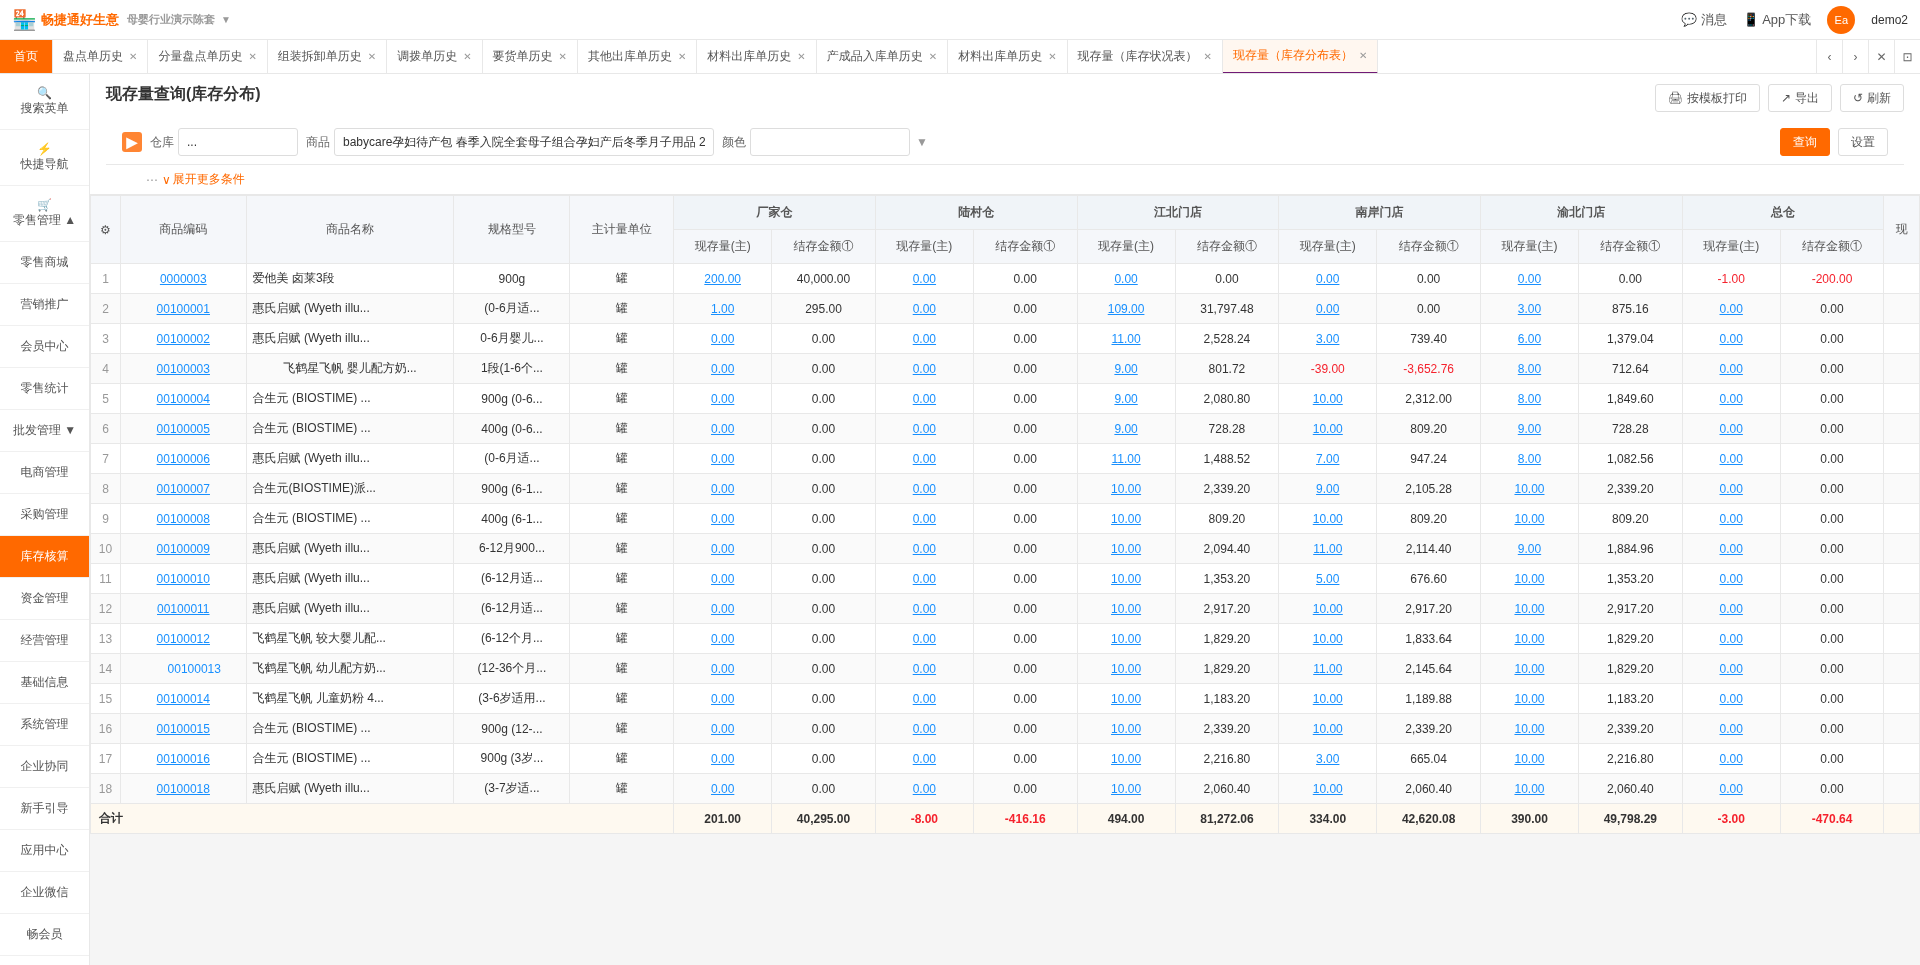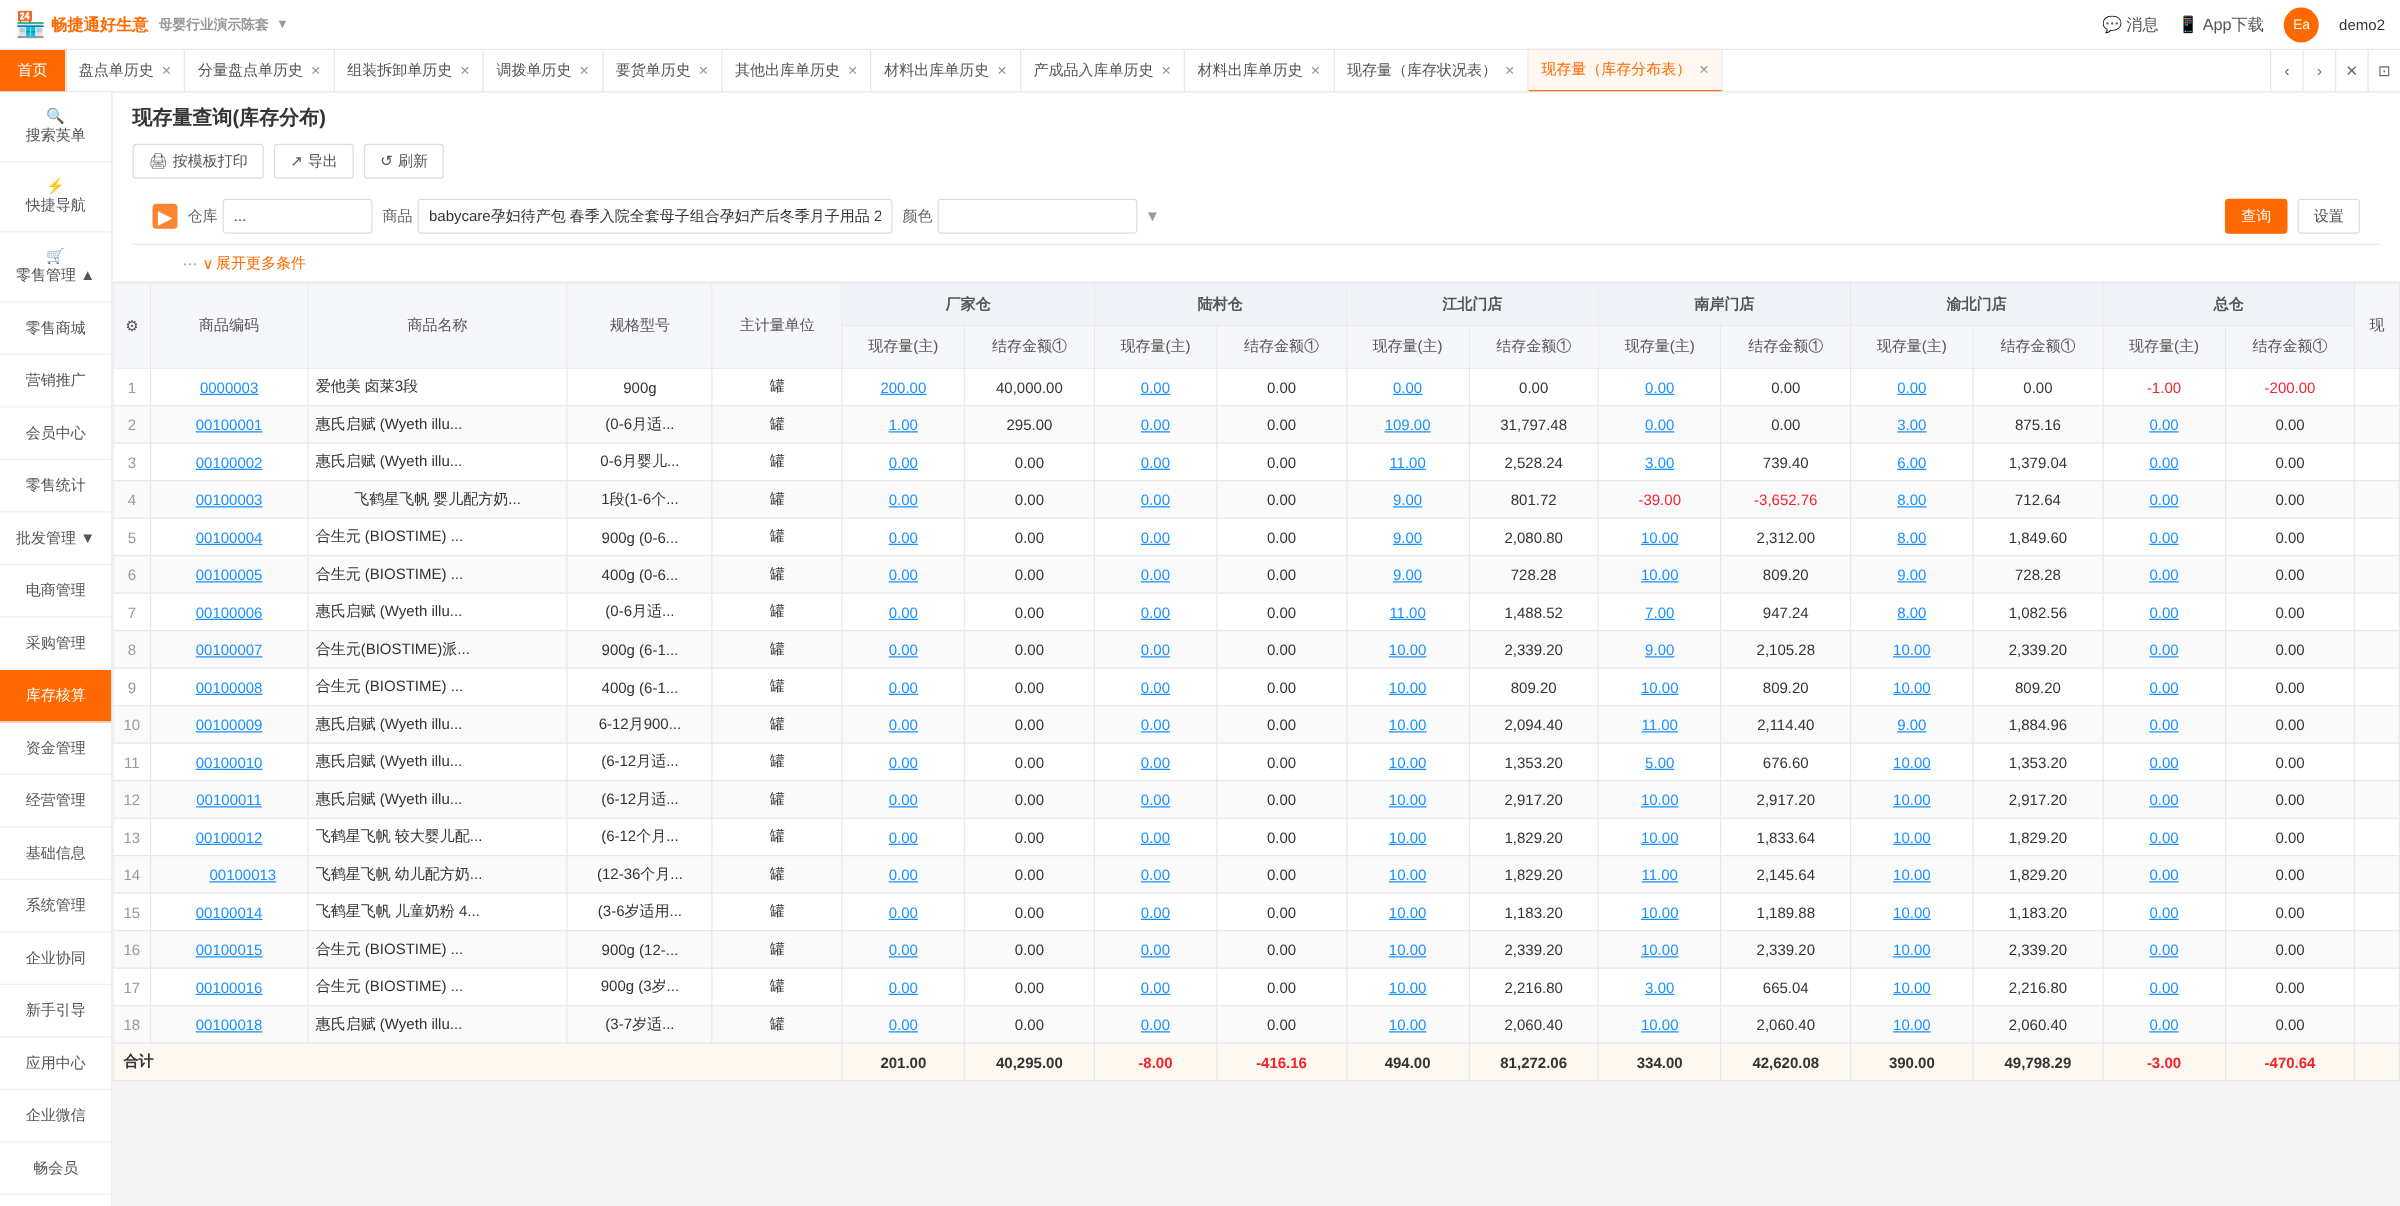"现存量（库存分布表）" .tab-item.active { border-bottom: 2px solid #f97316 -> 2px solid #701a75 }
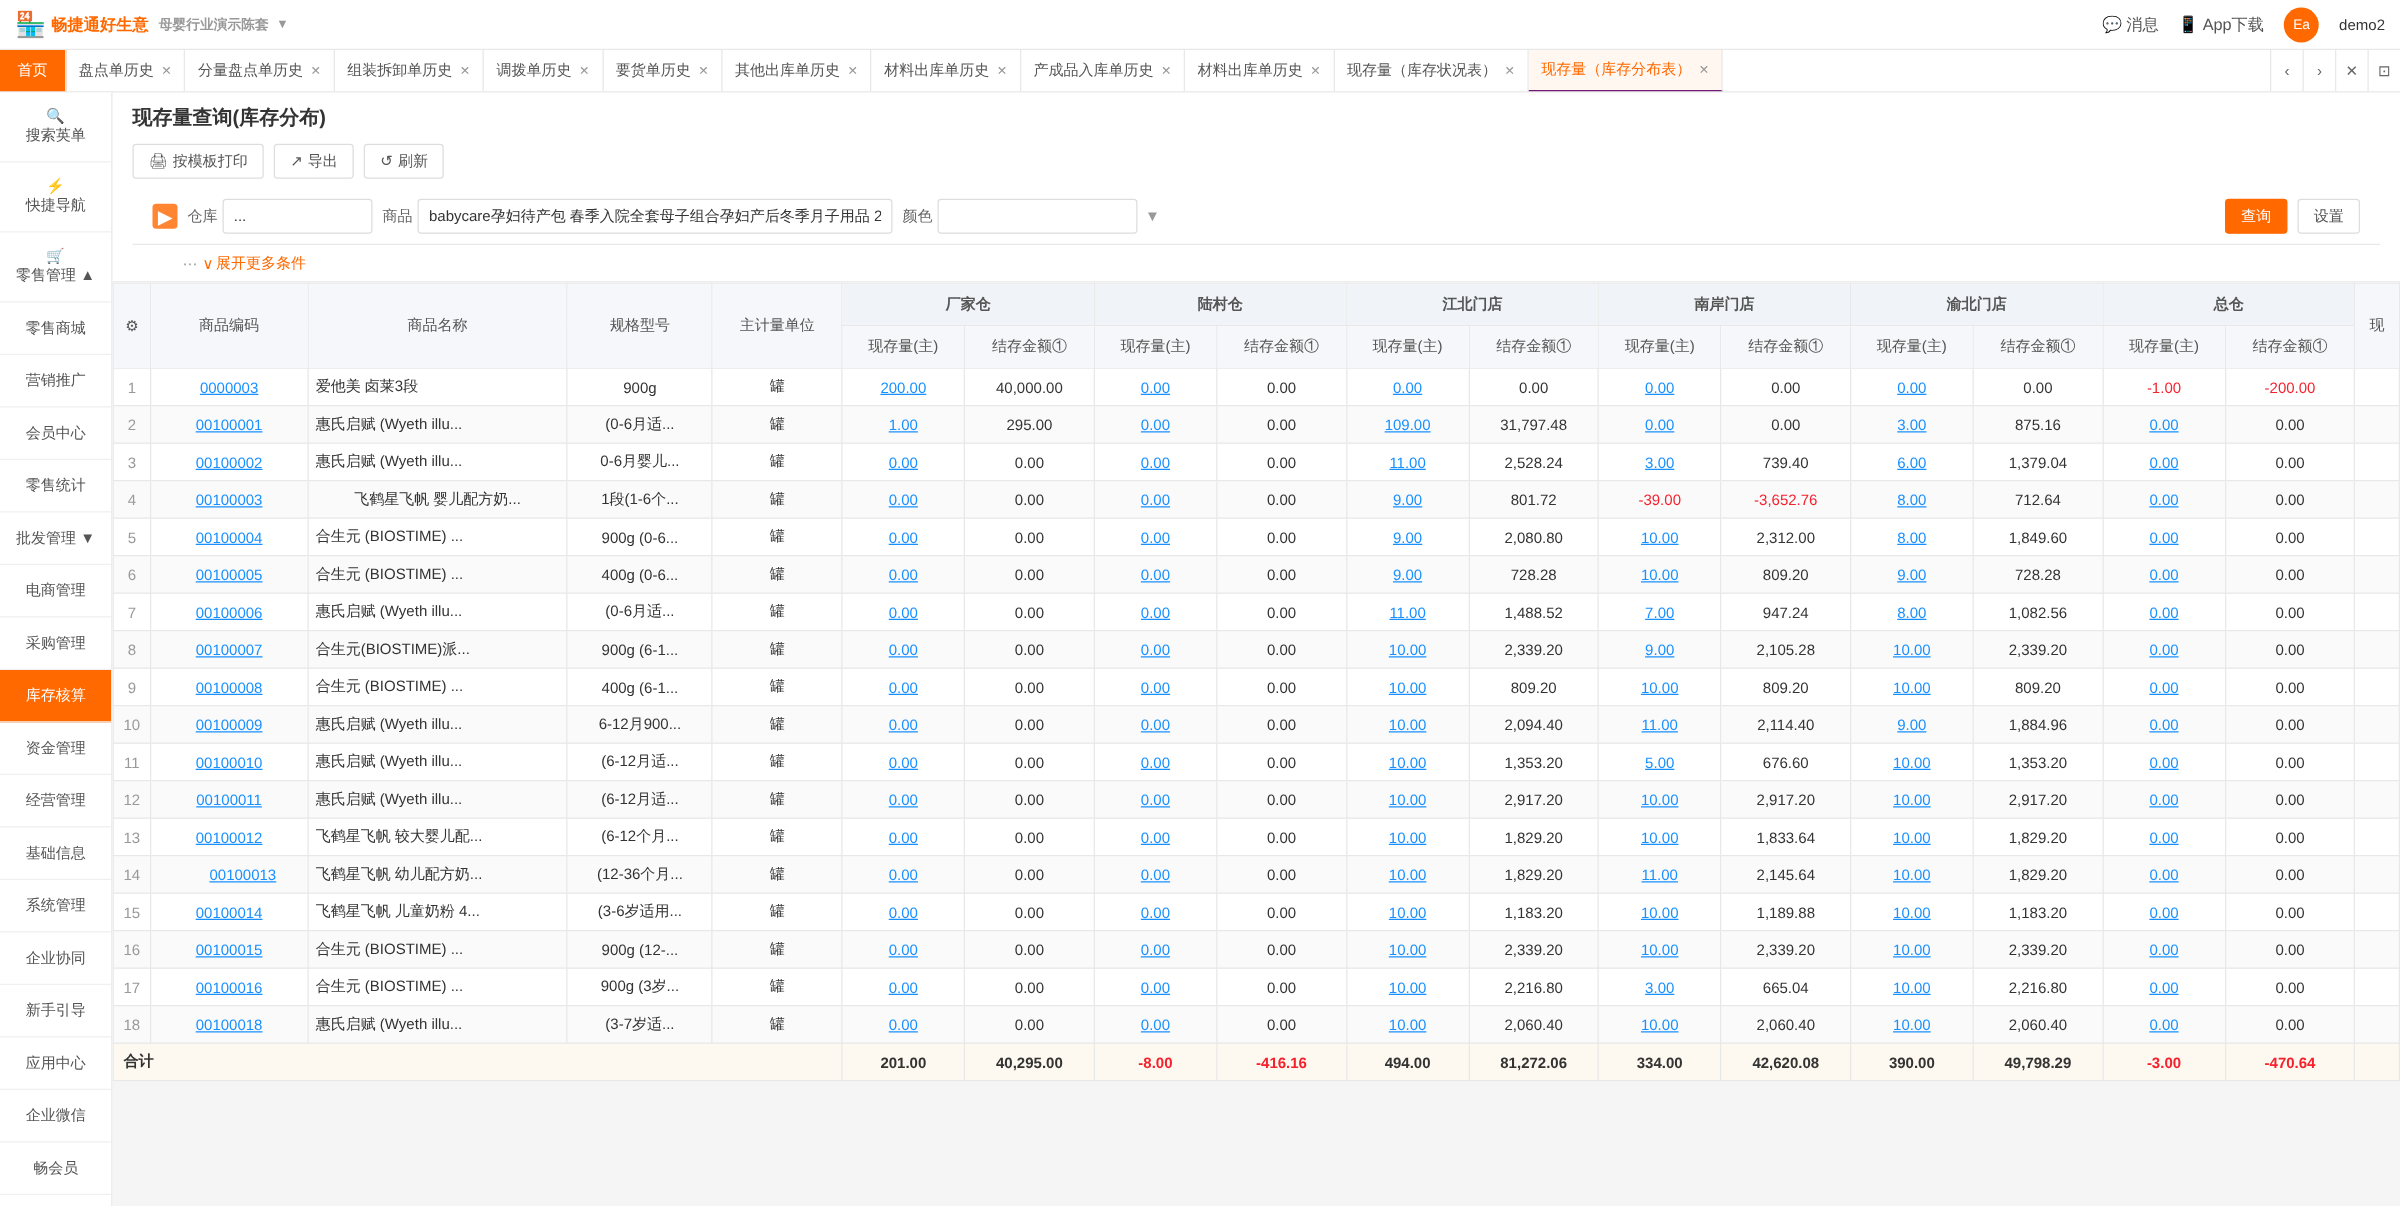"现存量查询(库存分布)" div { flex-direction: column -> none }
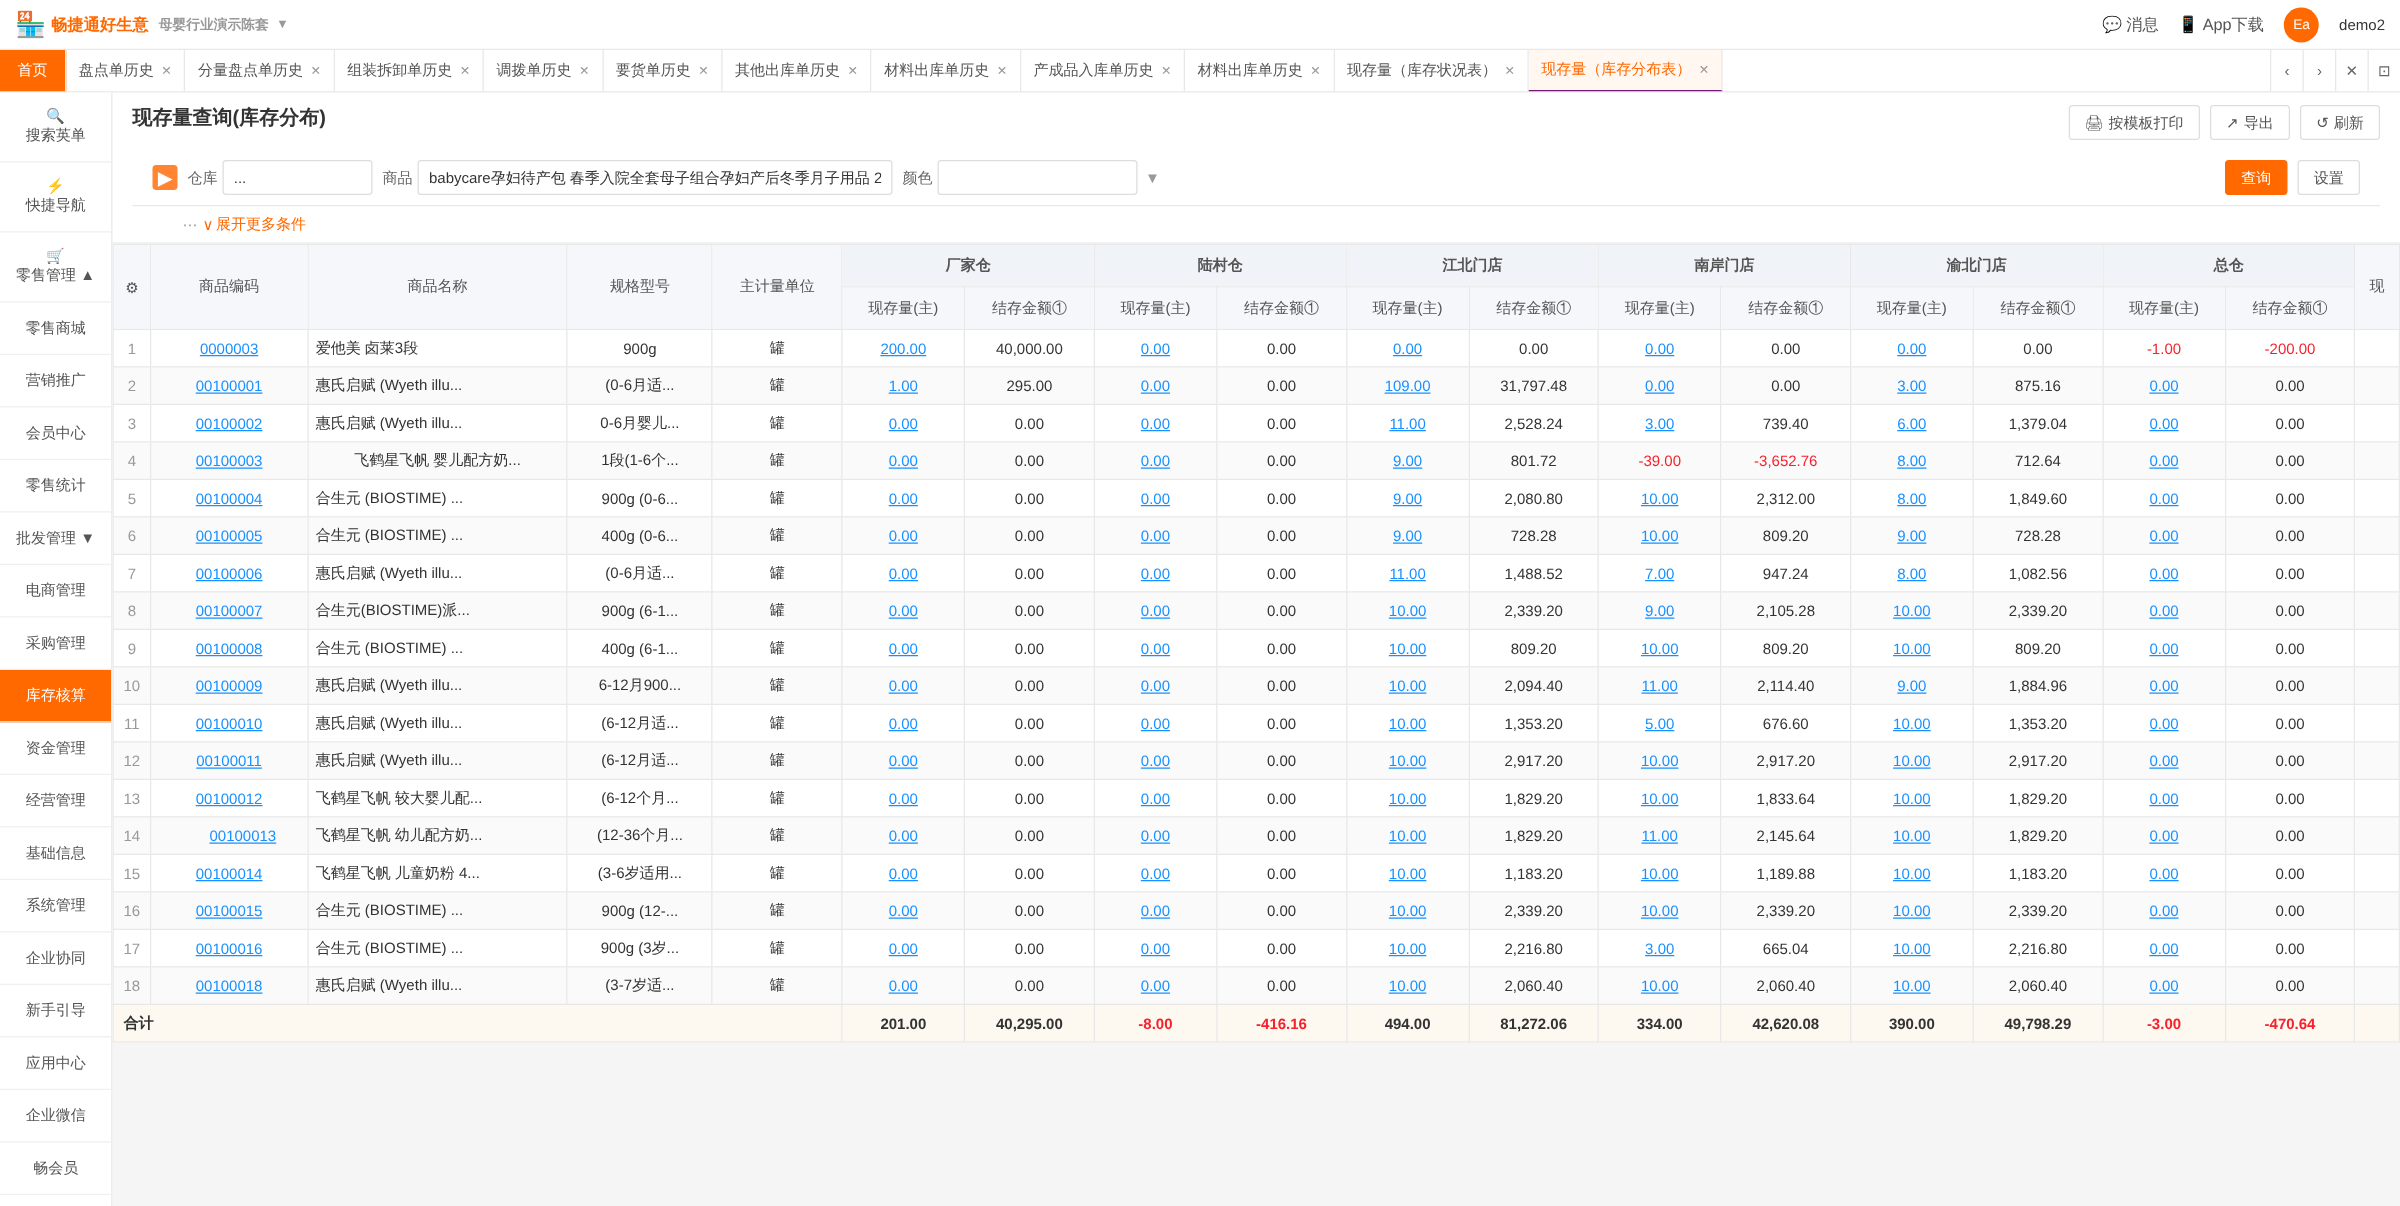"00100013" td { text-decoration: underline -> none }
